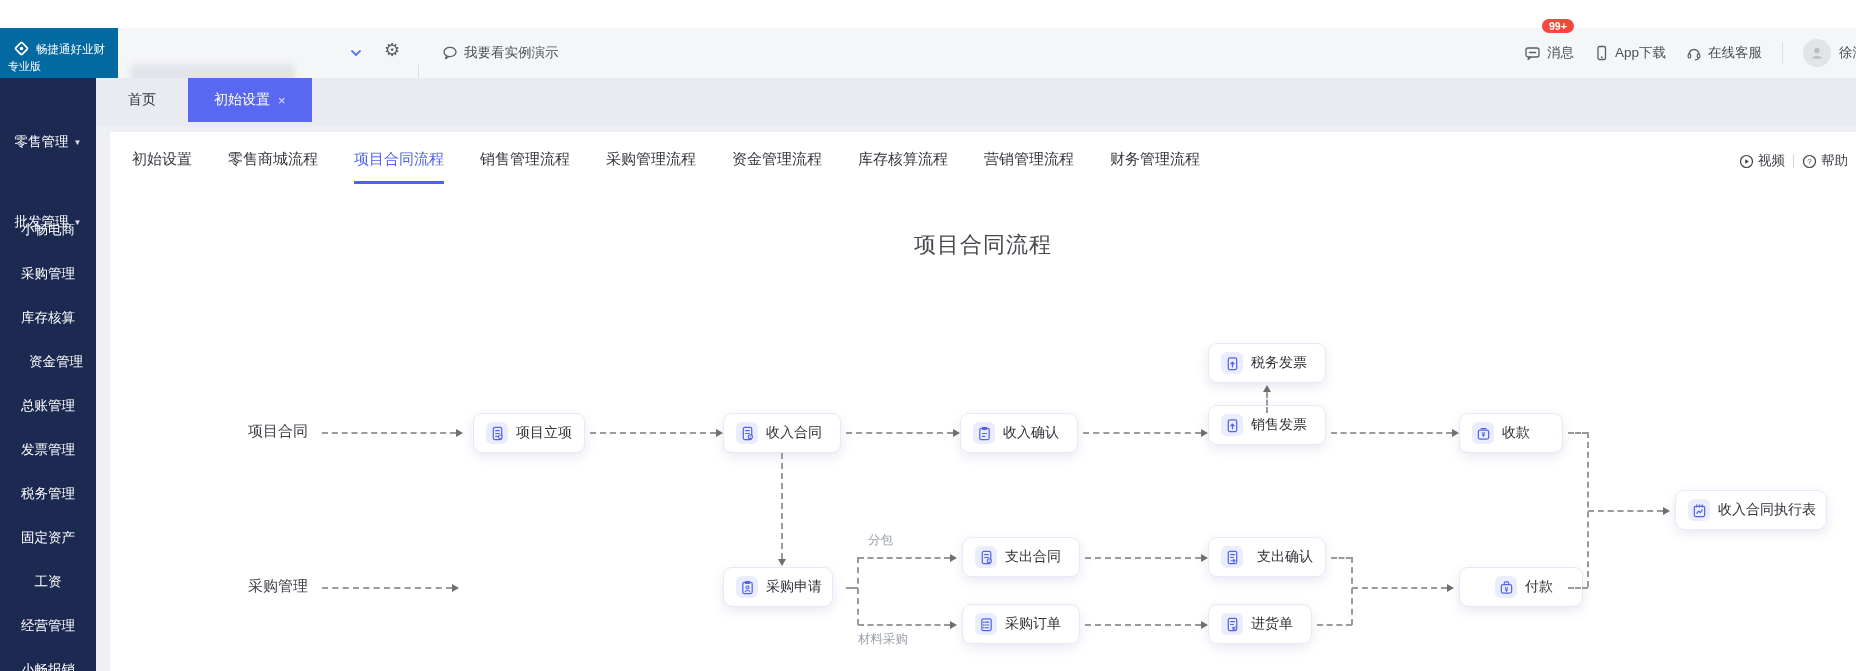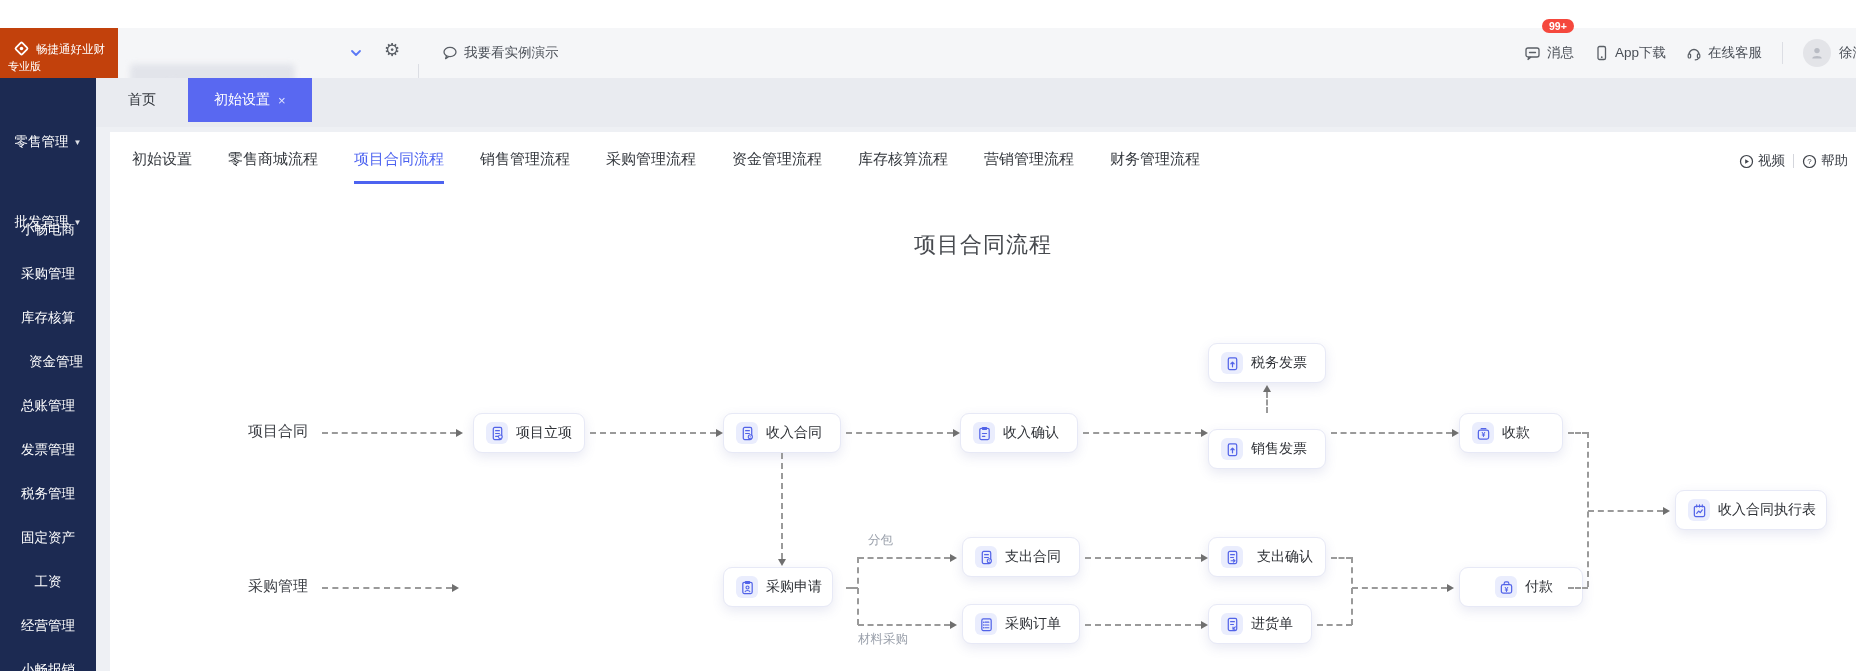"畅捷通好业财" .logo-block { background: #c2410c -> #0369a1 }
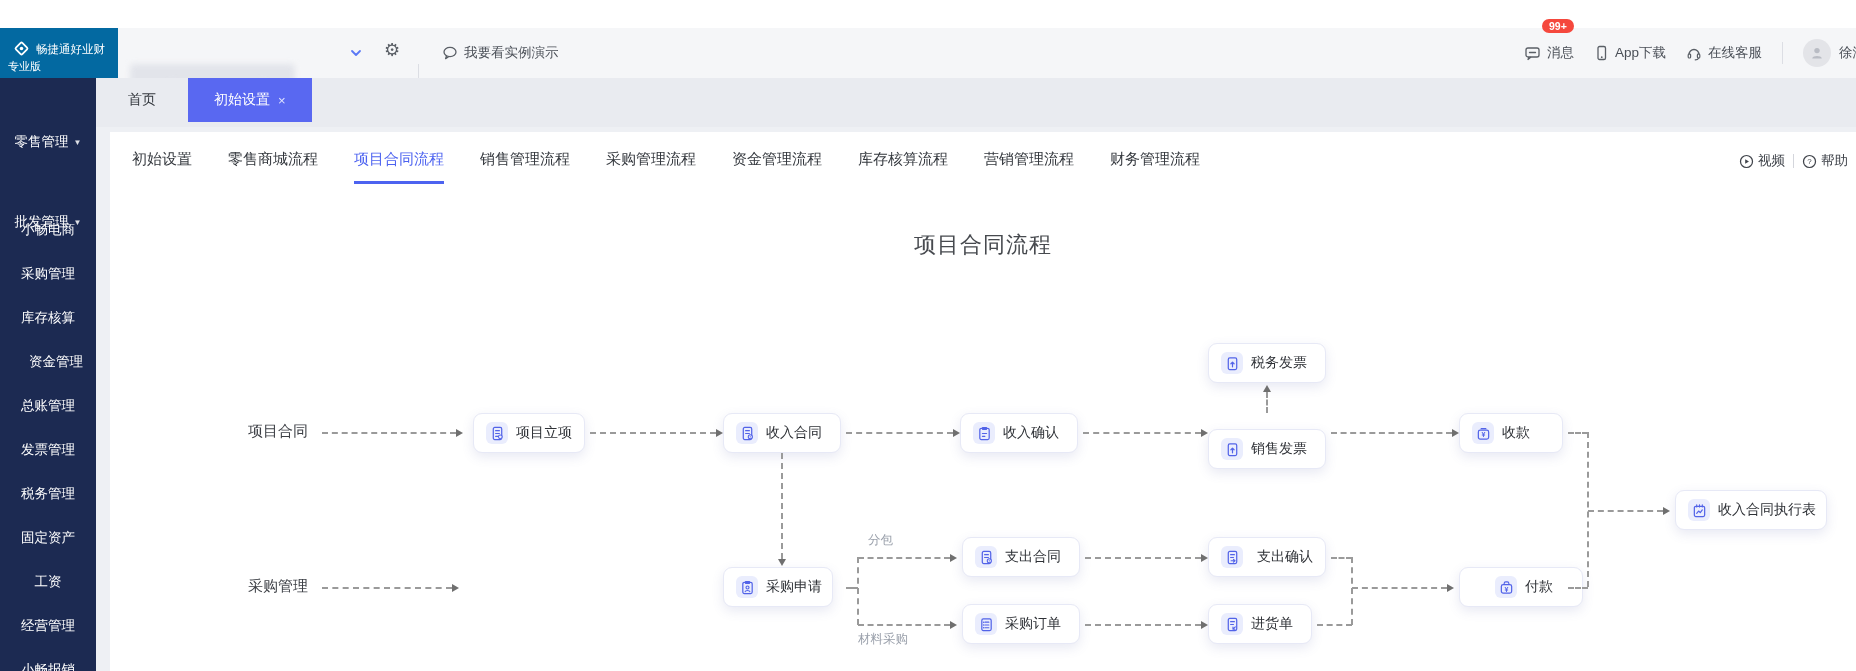"销售发票" div.node { top: 297px -> 273px }
